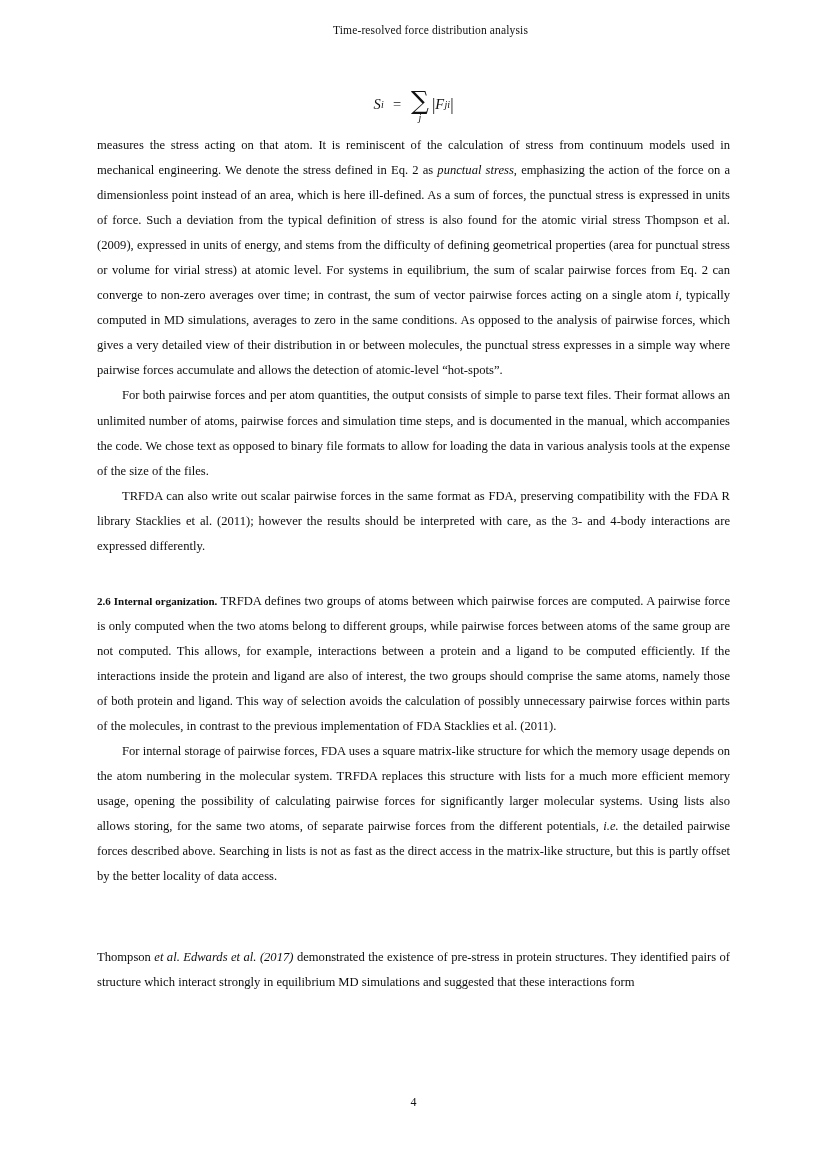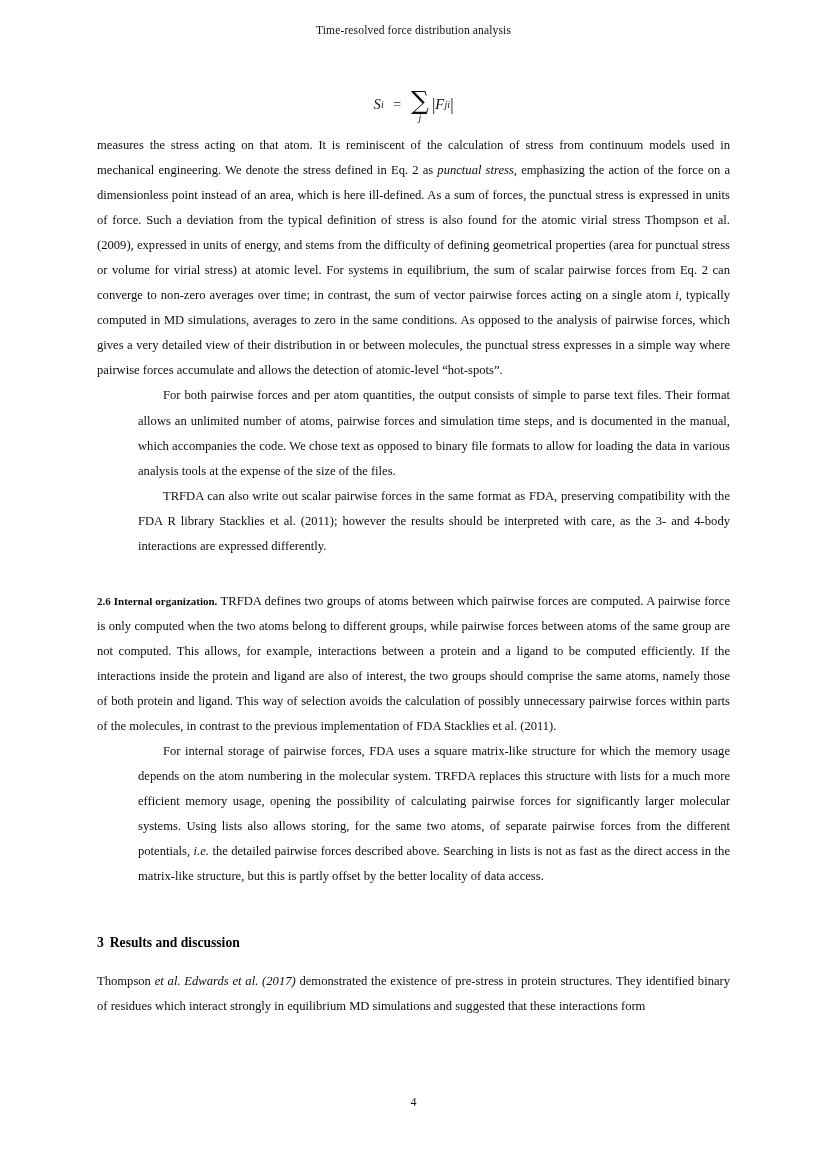"Time-resolved force distribution" .running-head { left: 97px -> 114px }
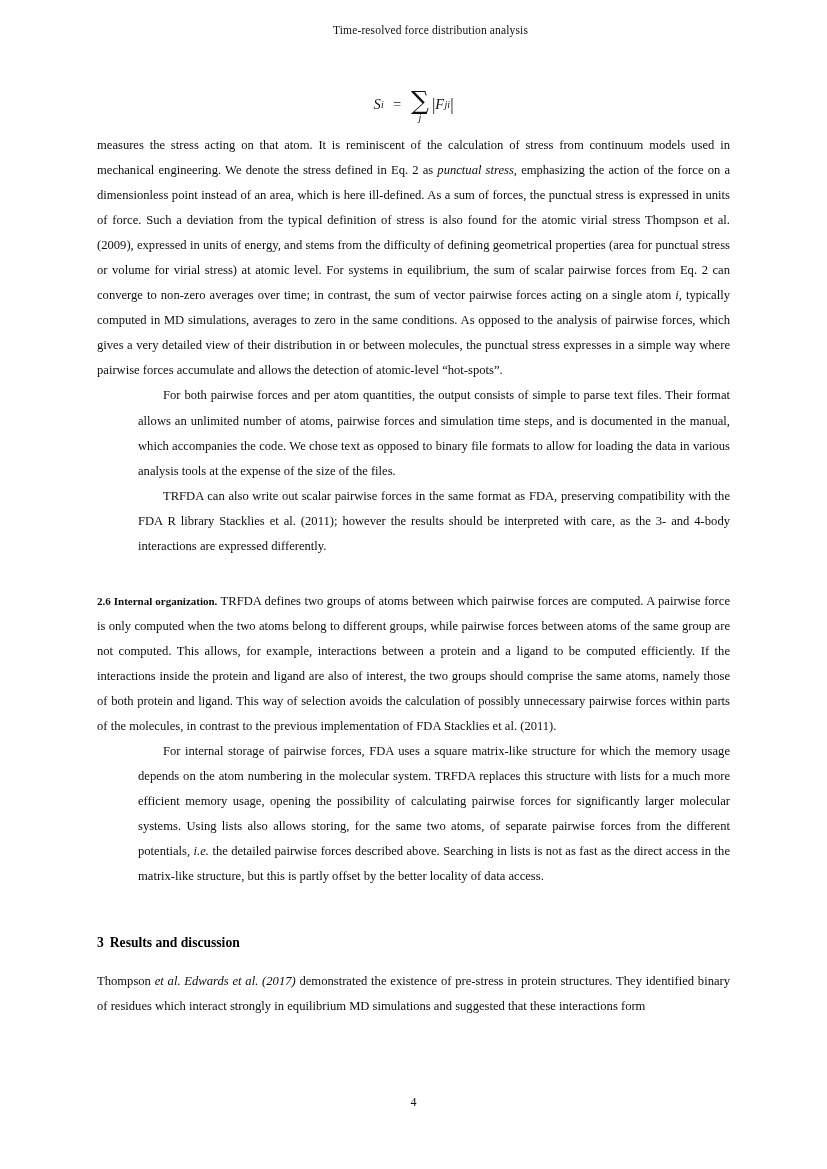"For both pairwise forces and" p.indent { margin-left: 41px -> none }
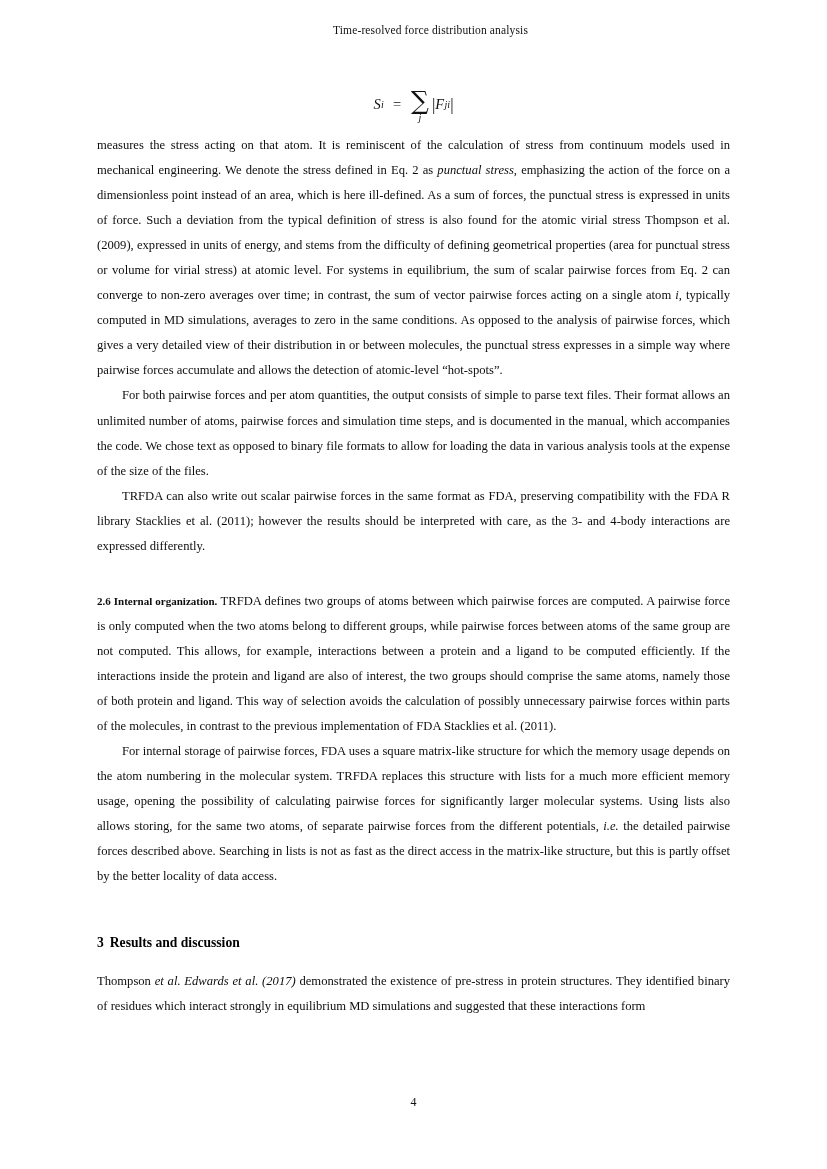"3 Results and discussion" h2.sec-heading { html: <h2><span>3</span><span>Results and discussion</span></h2> -> none }
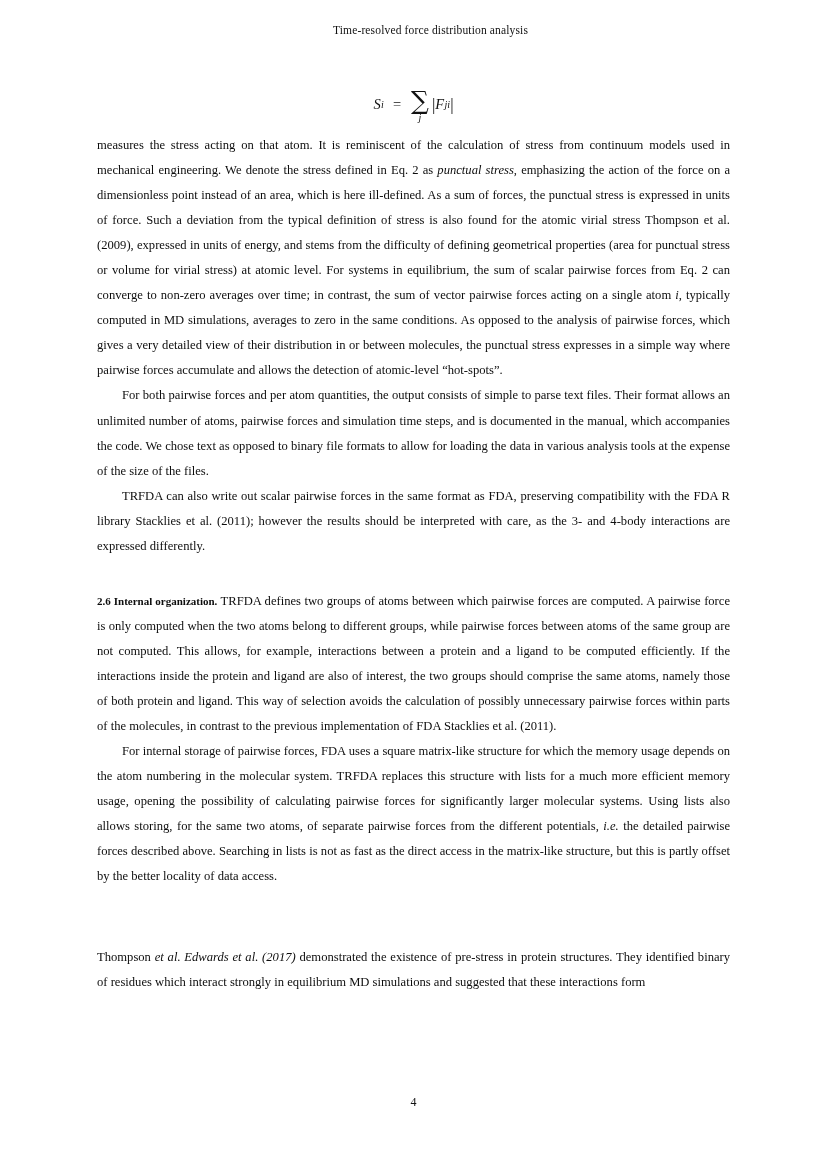"demonstrated the existence of pre-stress" span { text: binary of residues -> pairs of structure }
